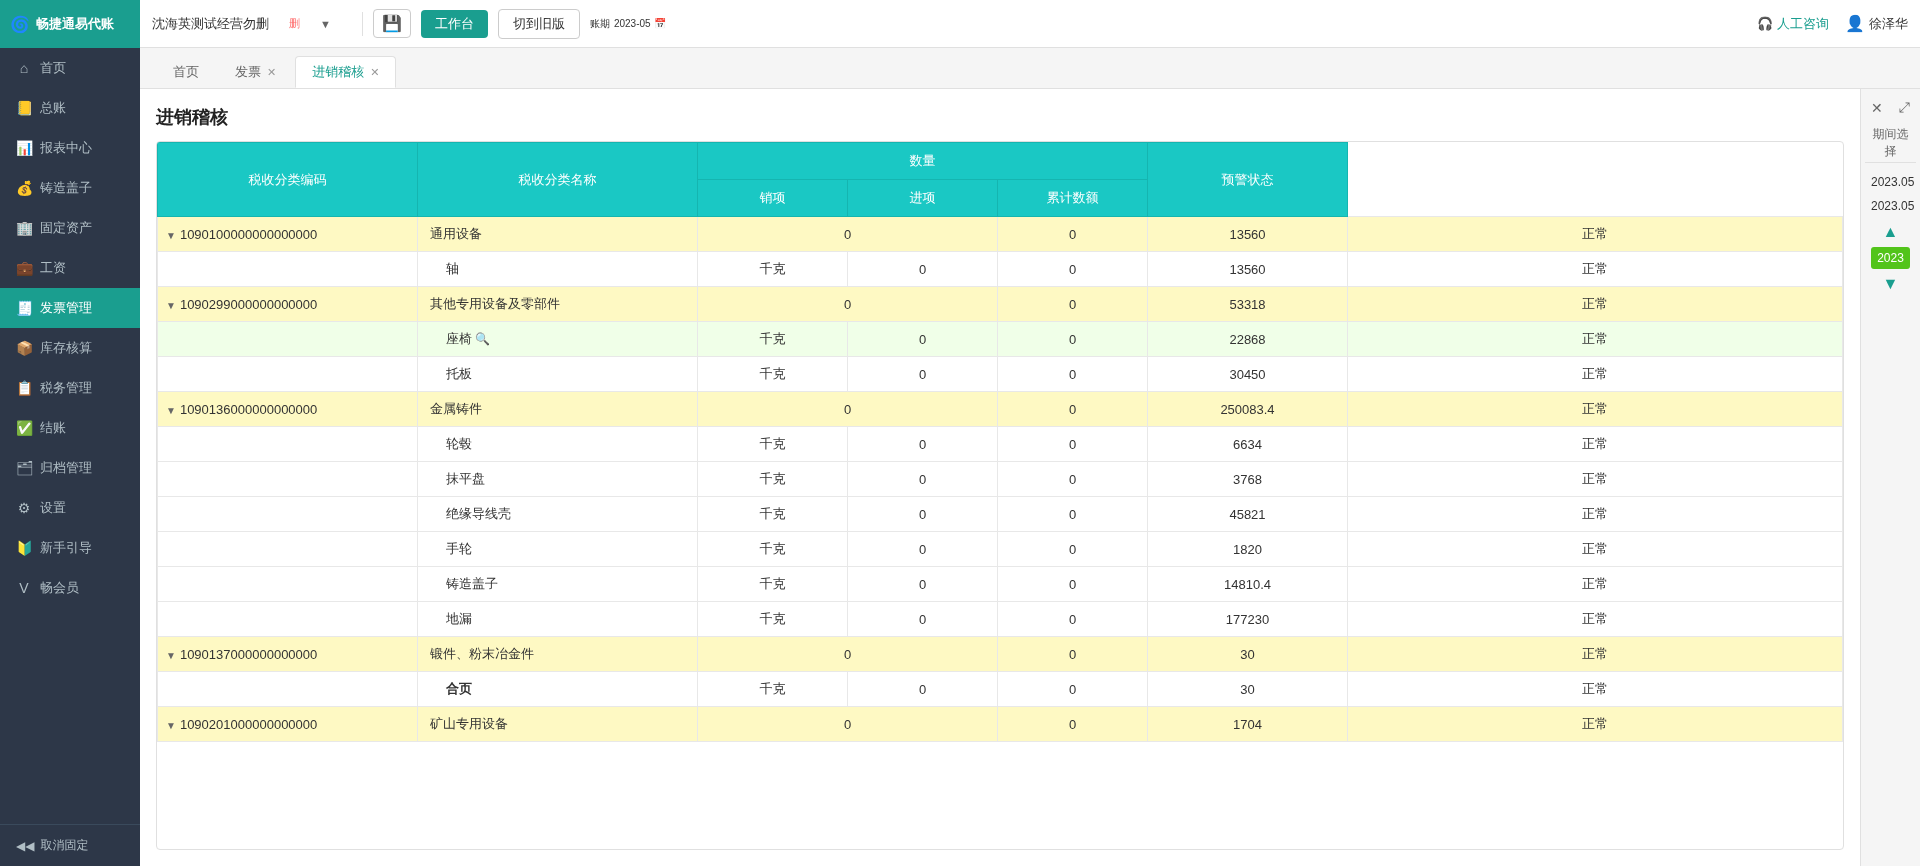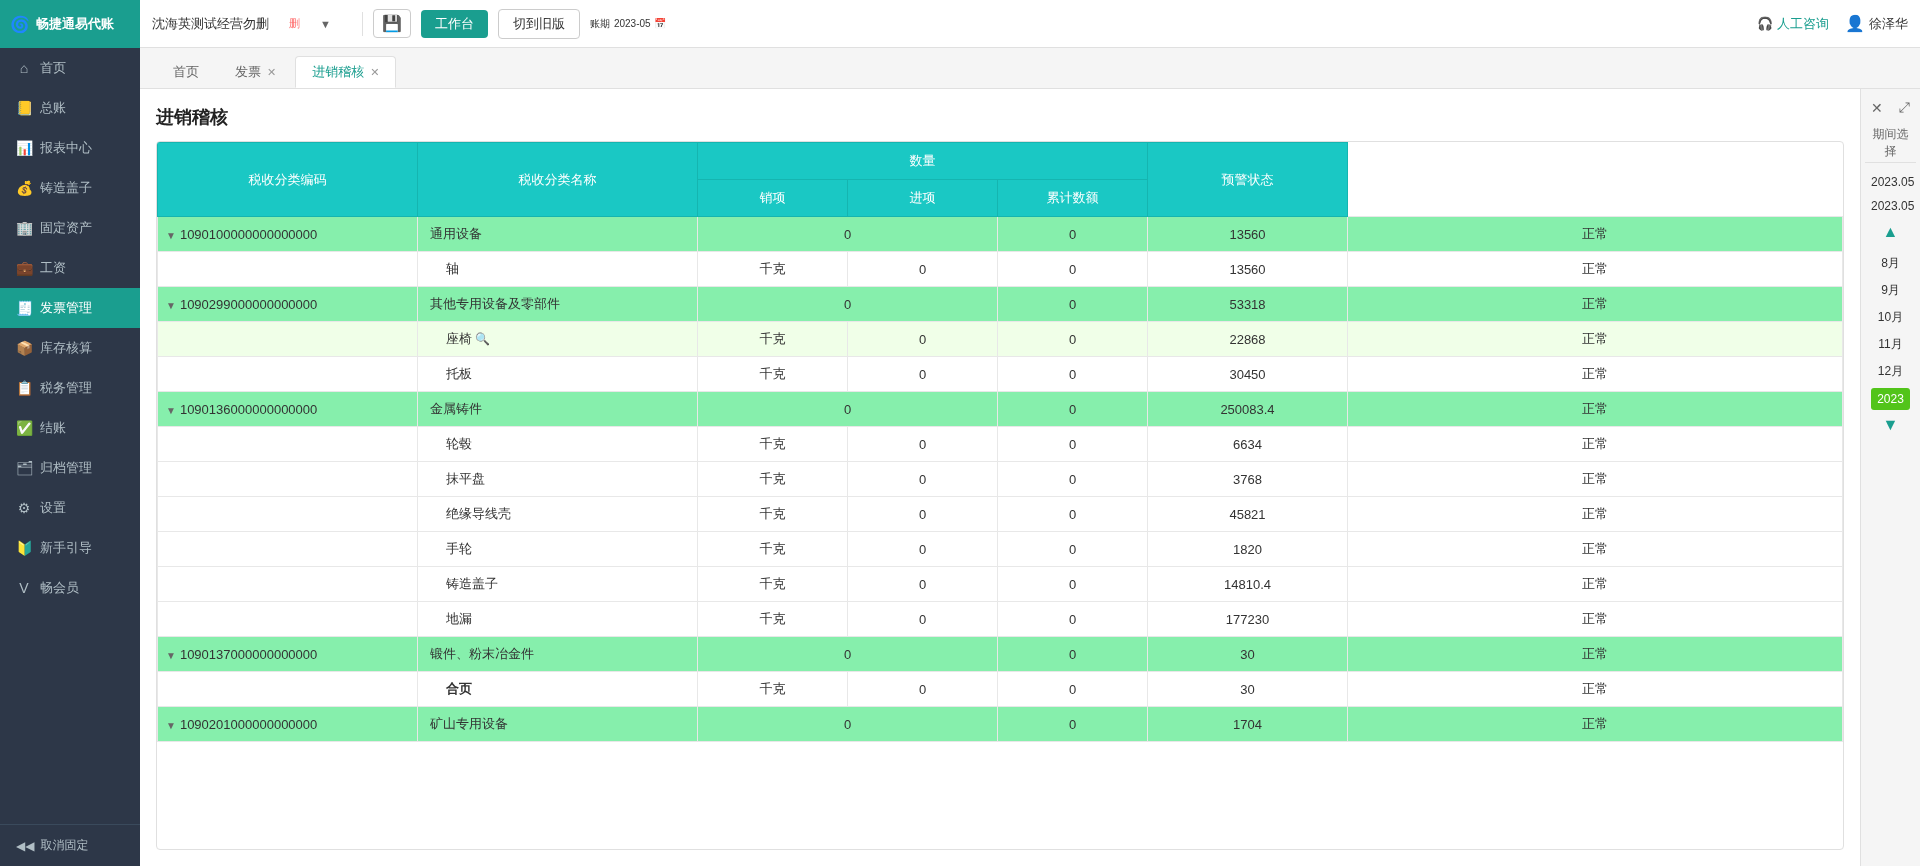"▼ 1090100000000000000" tbody tr.group-row td { background: #86efac -> #fef9c3 }
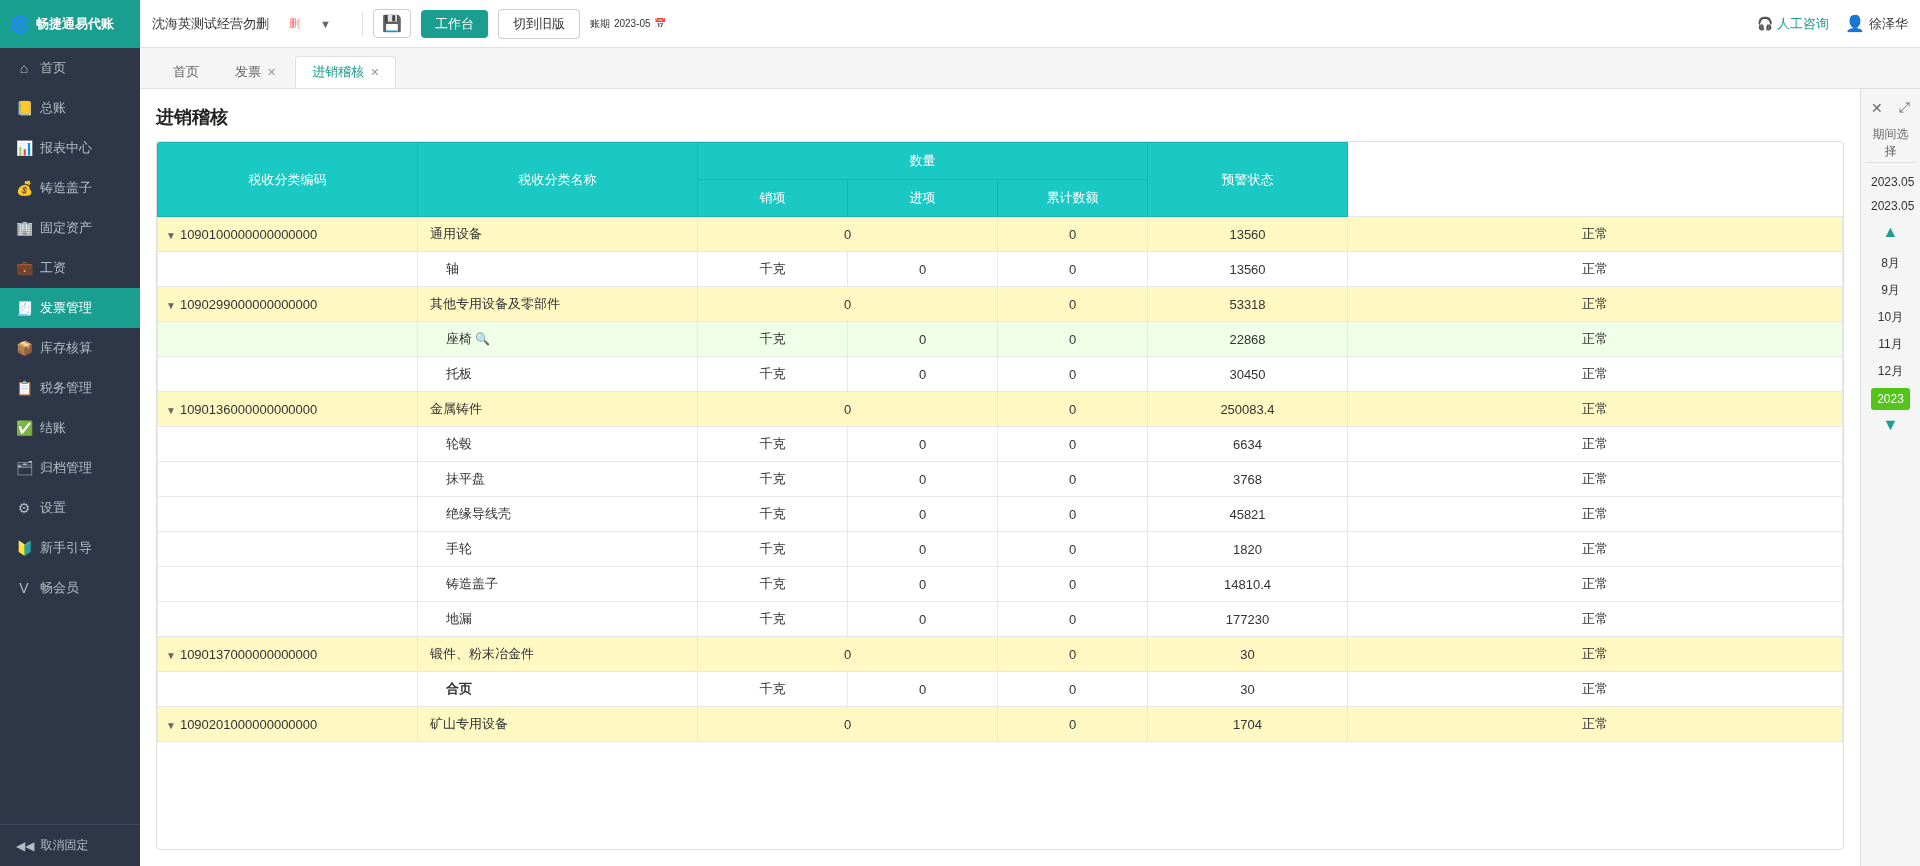"8月" div.period-list { html: <div> <div>8月</div> <div>9月</div> <div>10月</div> <div>11月</div> <div>12月</div> </div> -> none }
